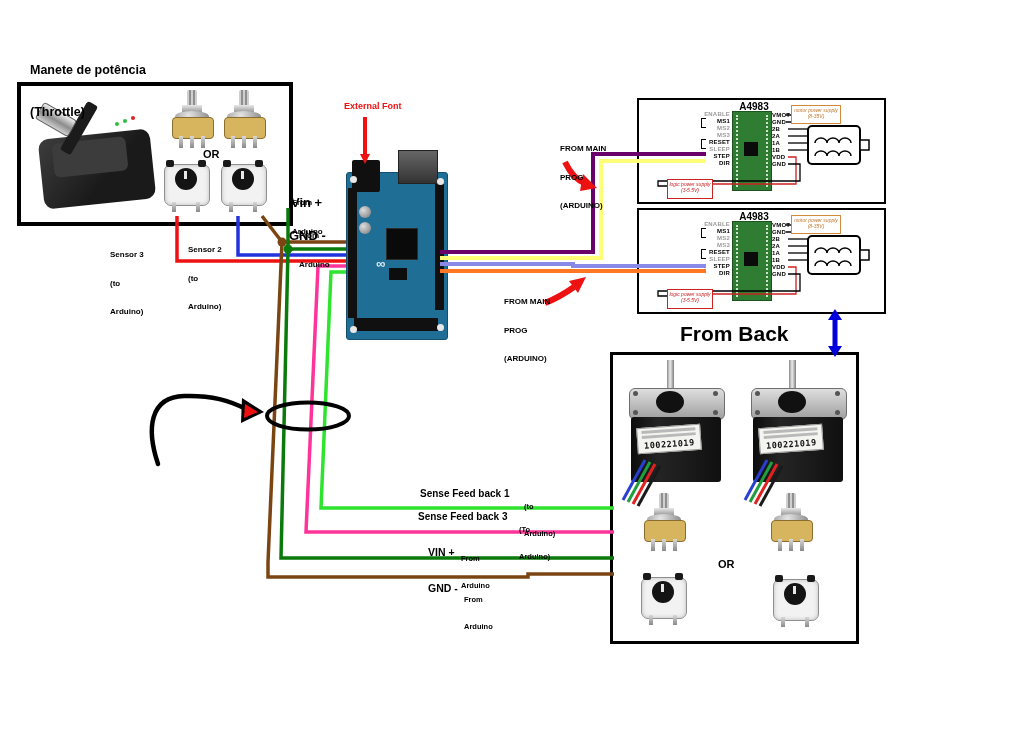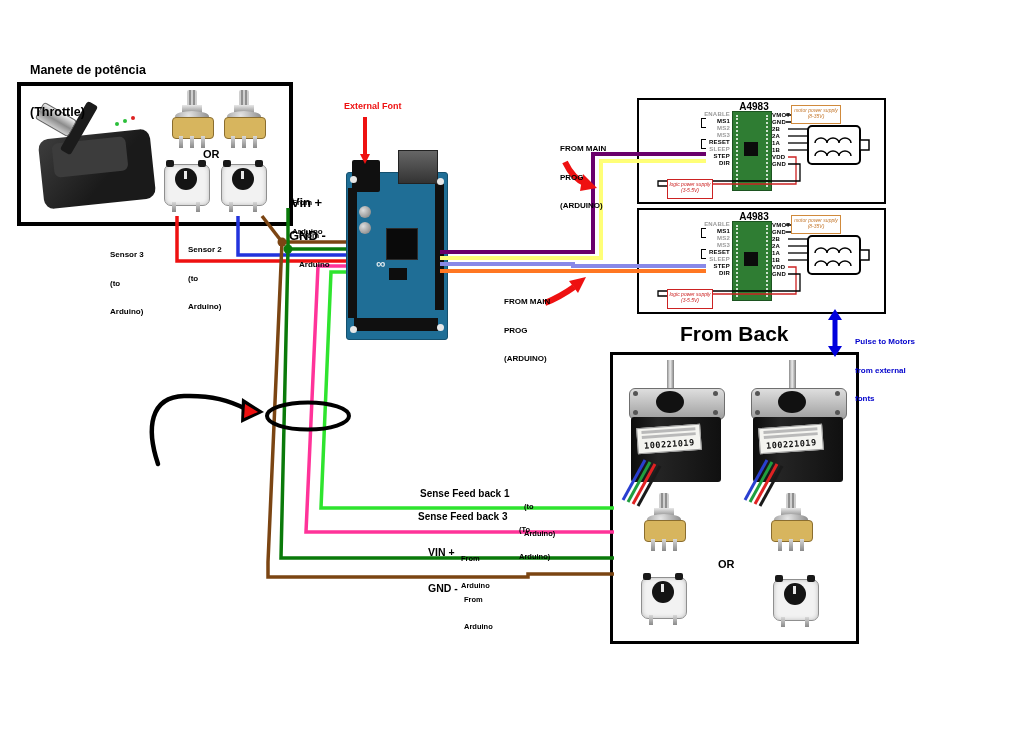"Pulse to Motors" div.lbl { html: <div> <span>Pulse to Motors</span> <span>from external</span> <span>fonts</span> </div> -> none }
